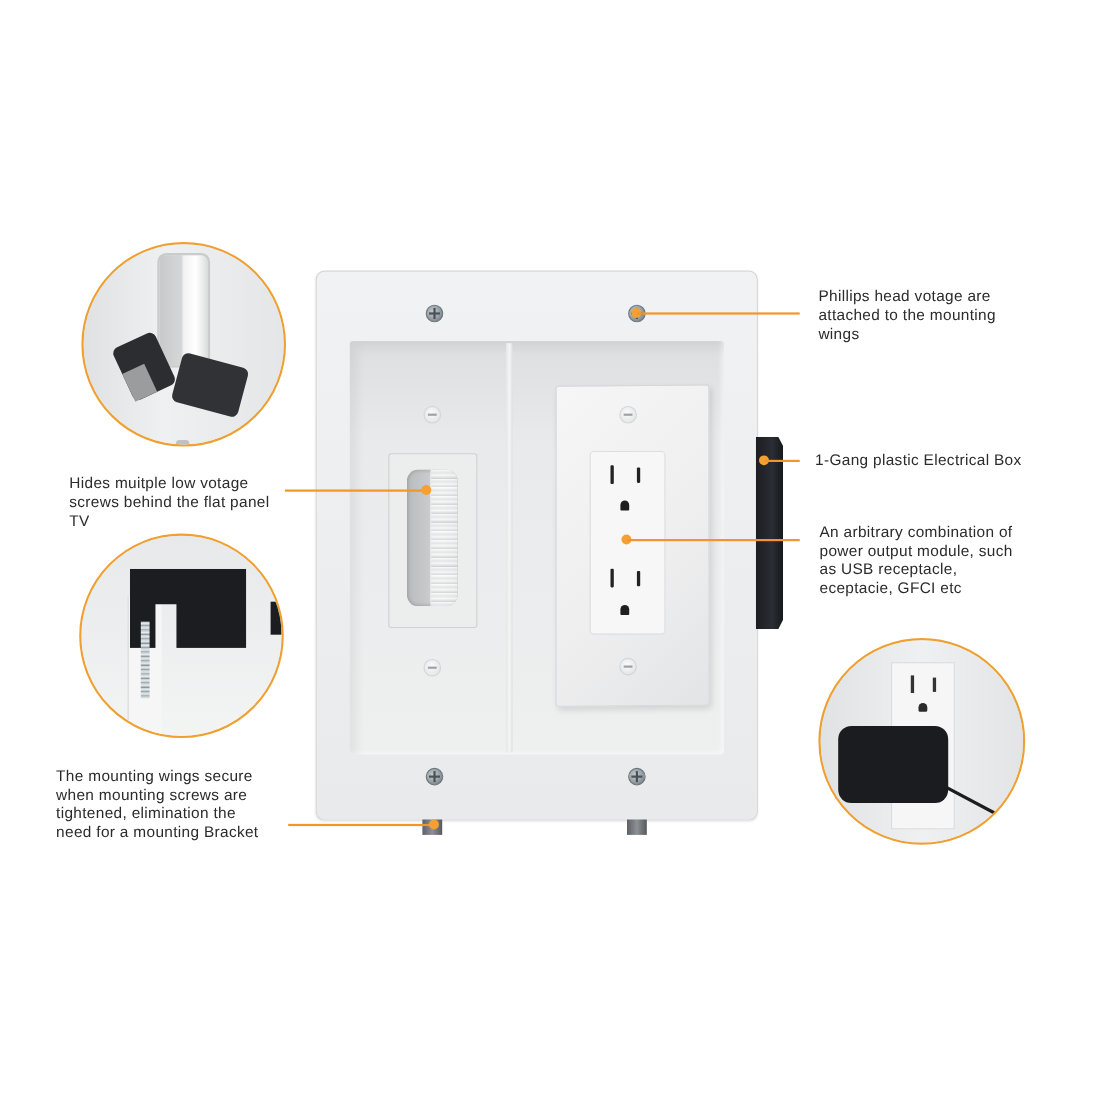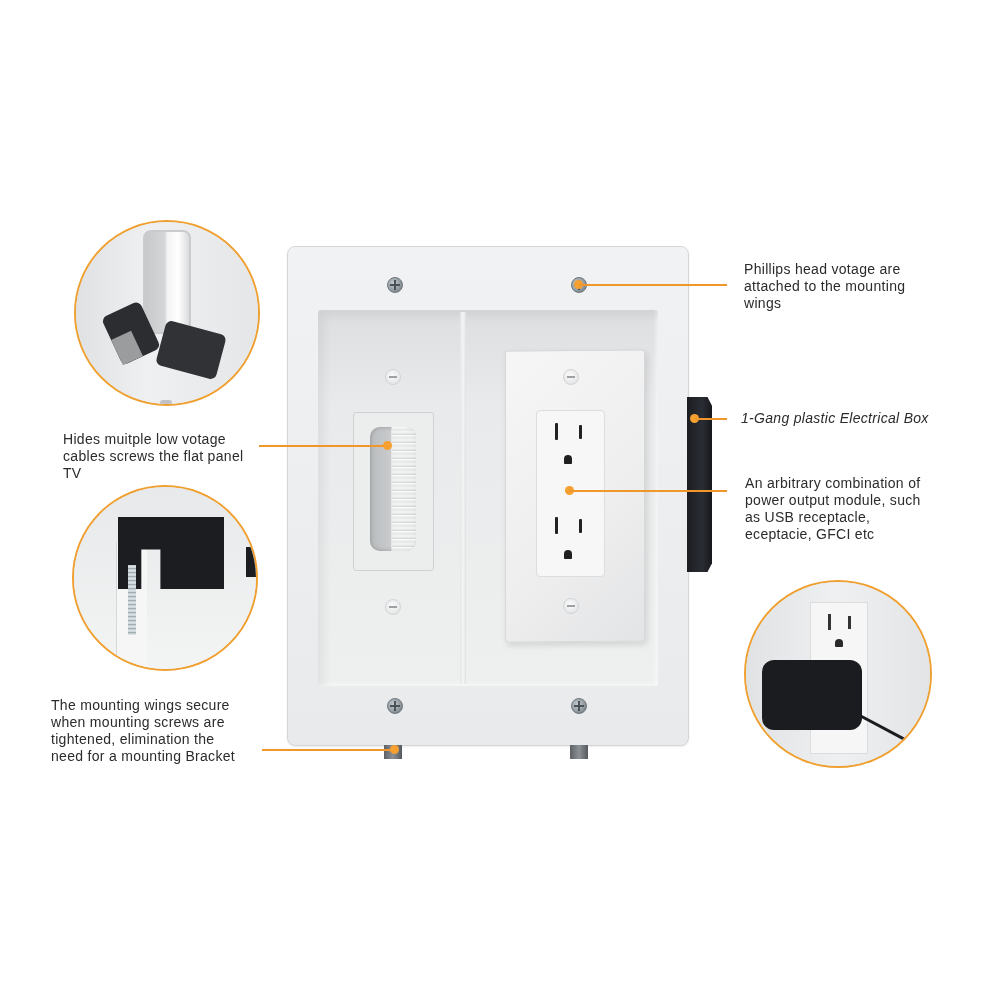"1-Gang plastic Electrical Box" div.callout-text { font-style: italic -> none }
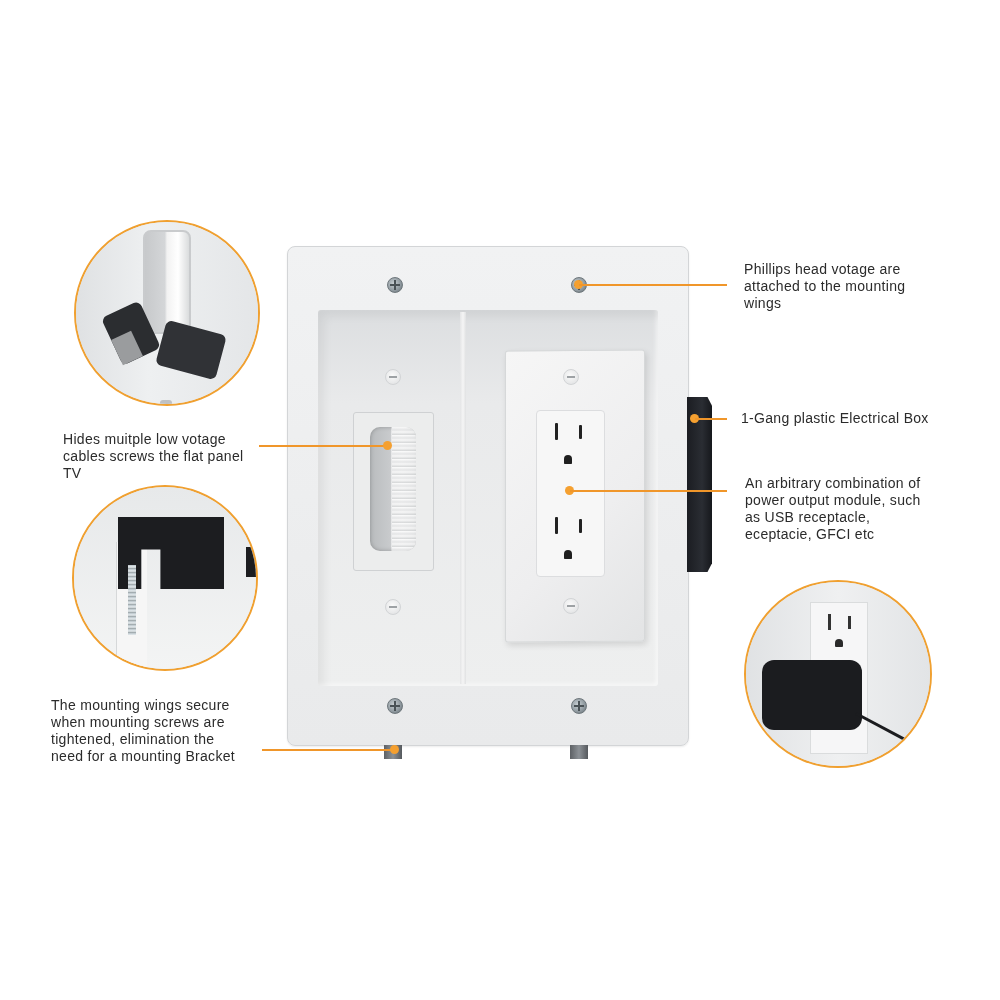"Hides muitple low votage" div.callout-text { text: cables screws -> screws behind }
